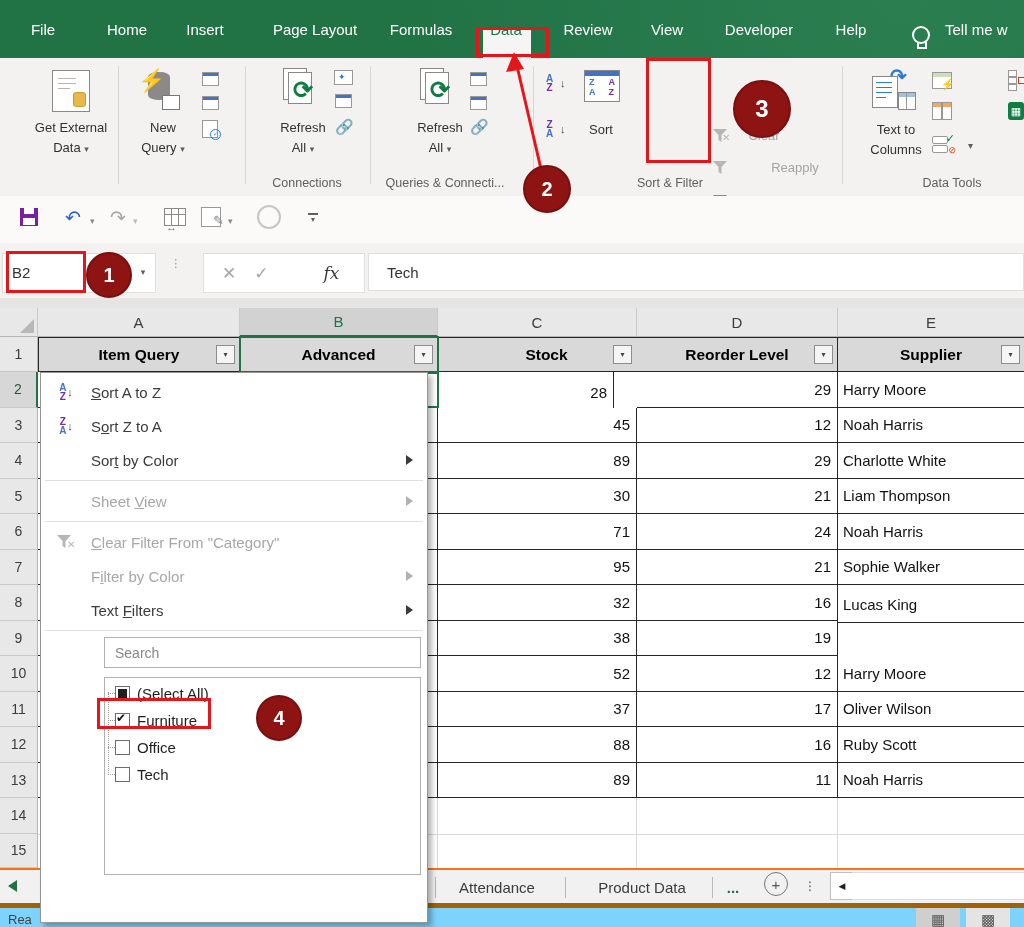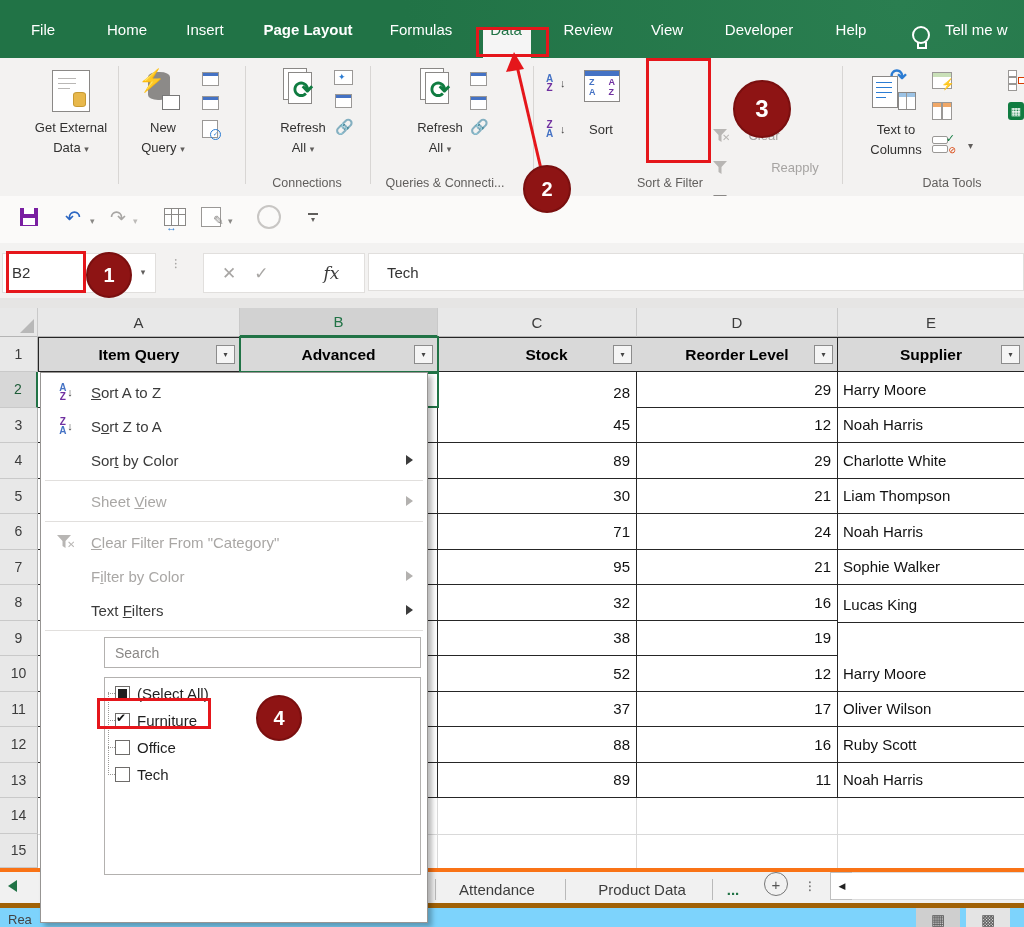"Page Layout" div.ttab { font-weight: bold -> none; left: 308px -> 315px }
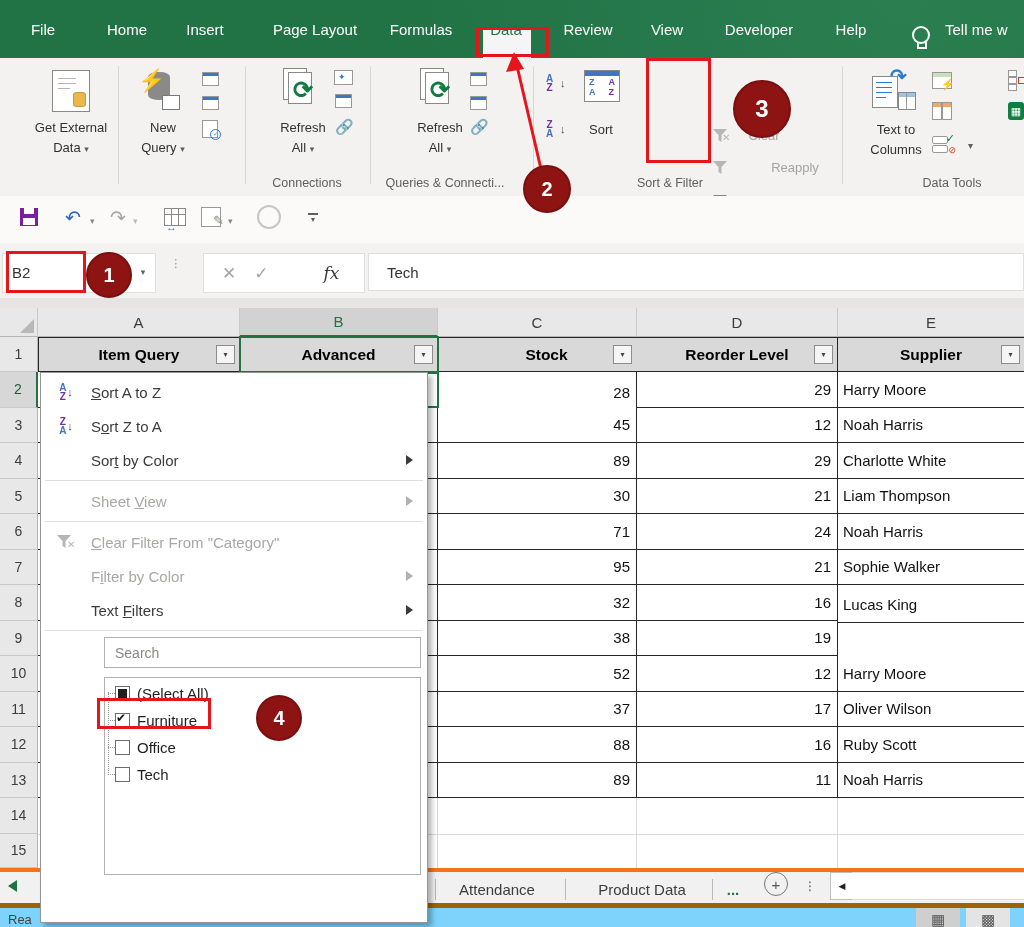"28" div.dcell { left: 438px -> 415px }
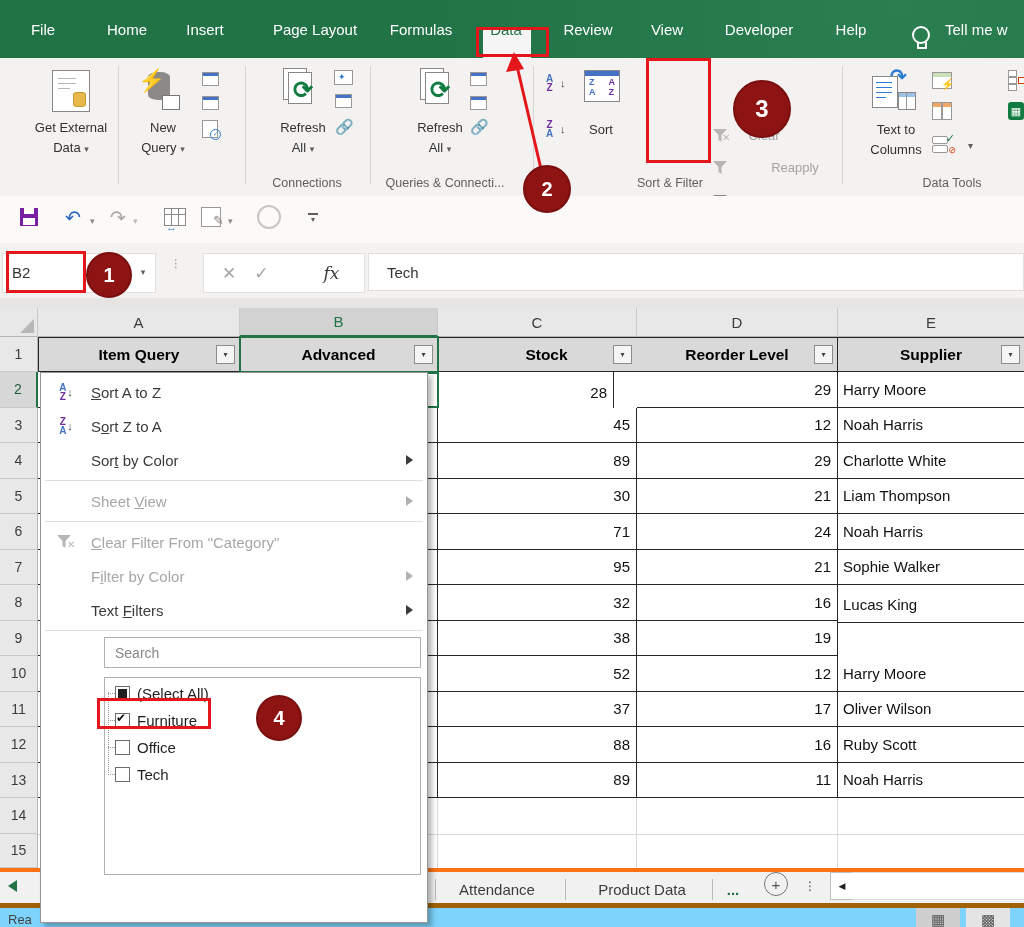"Attendance" #tabbar { border-top: 4px solid #f97316 -> 2px solid #f97316 }
